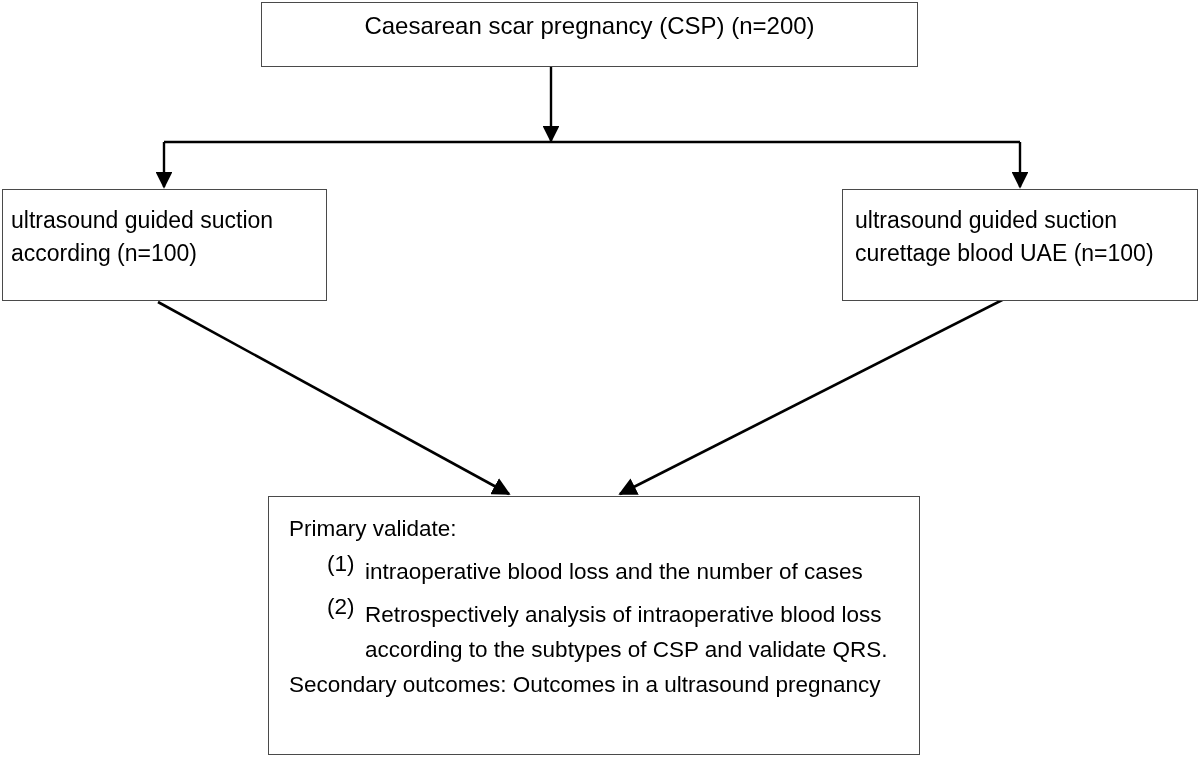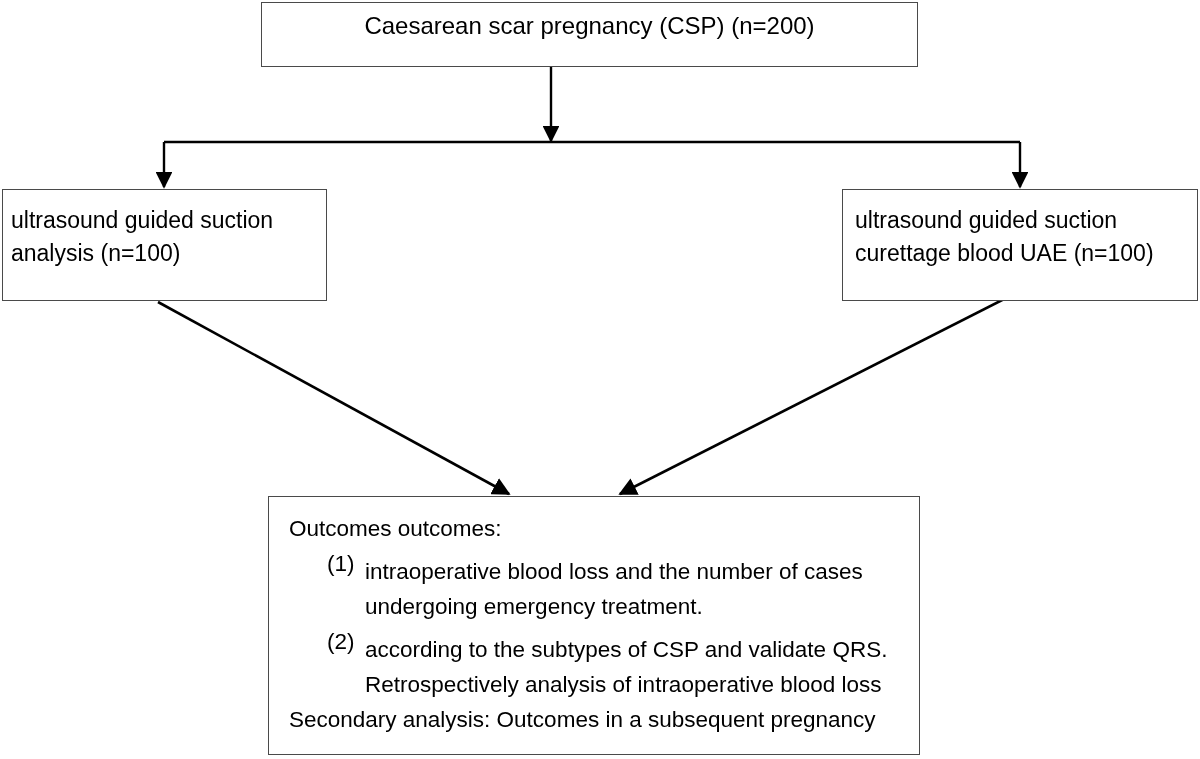"analysis (n=100)" span { text: analysis -> according }
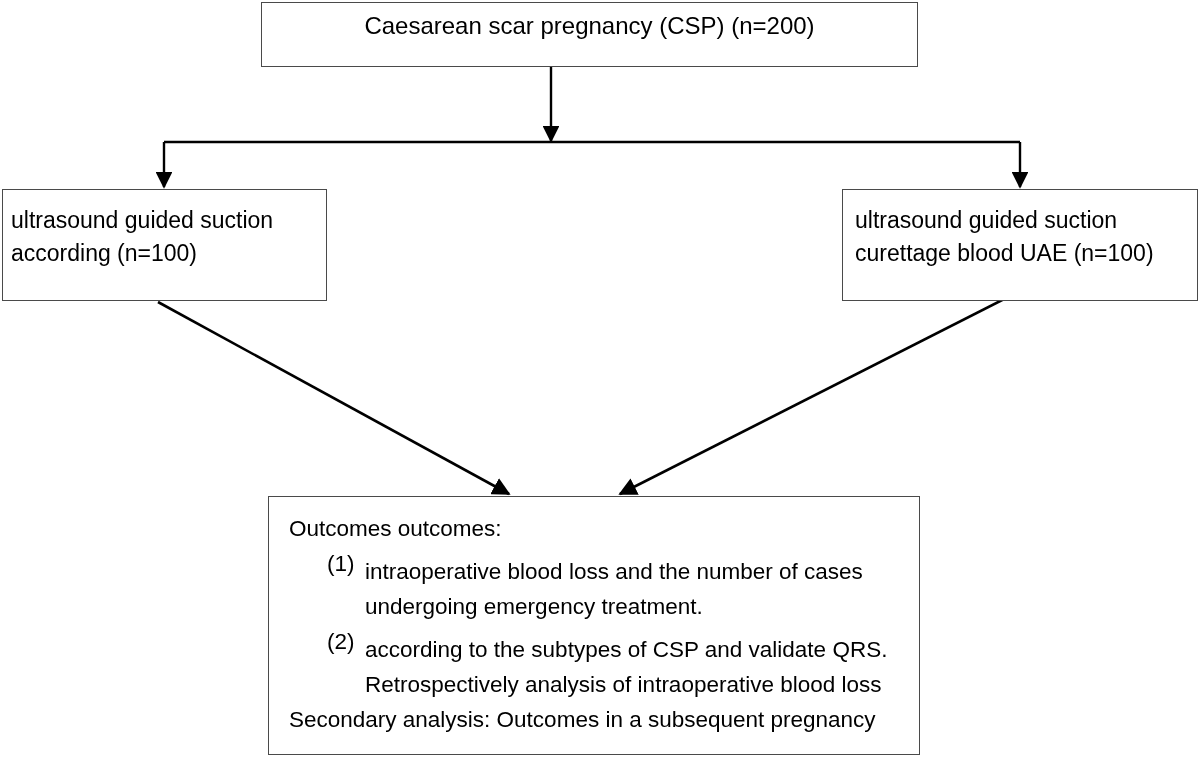"Outcomes outcomes:" div.out-line { text: Outcomes outcomes -> Primary validate }
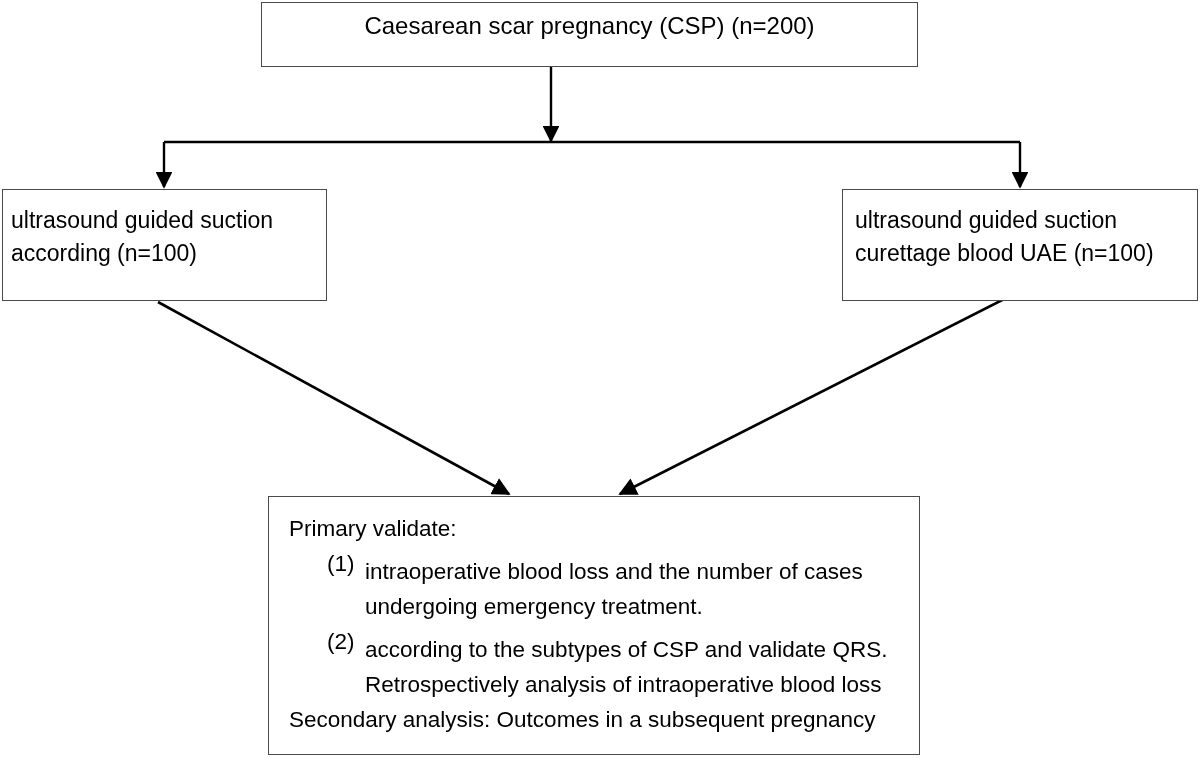"undergoing emergency treatment." span.cont { html: <span>undergoing emergency treatment.</span> -> none }
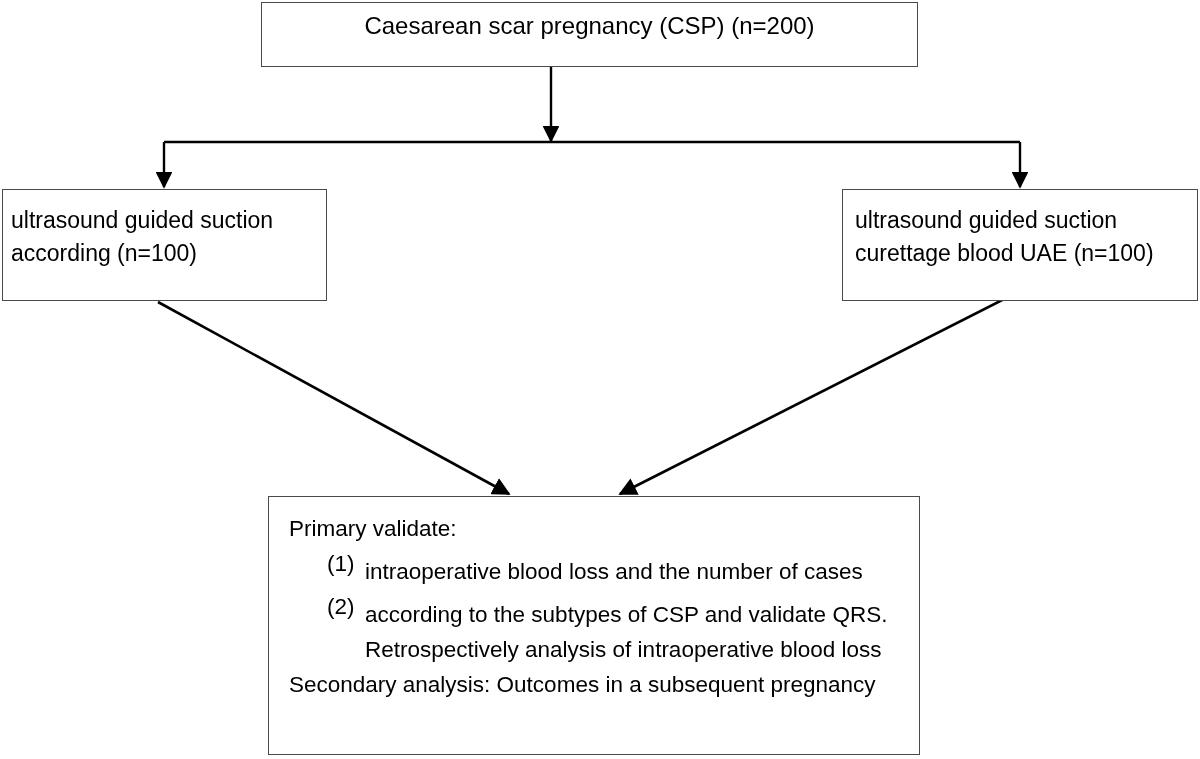"according to the subtypes of" span.cont { order: before "Retrospectively analysis of" -> after "Retrospectively analysis of" }
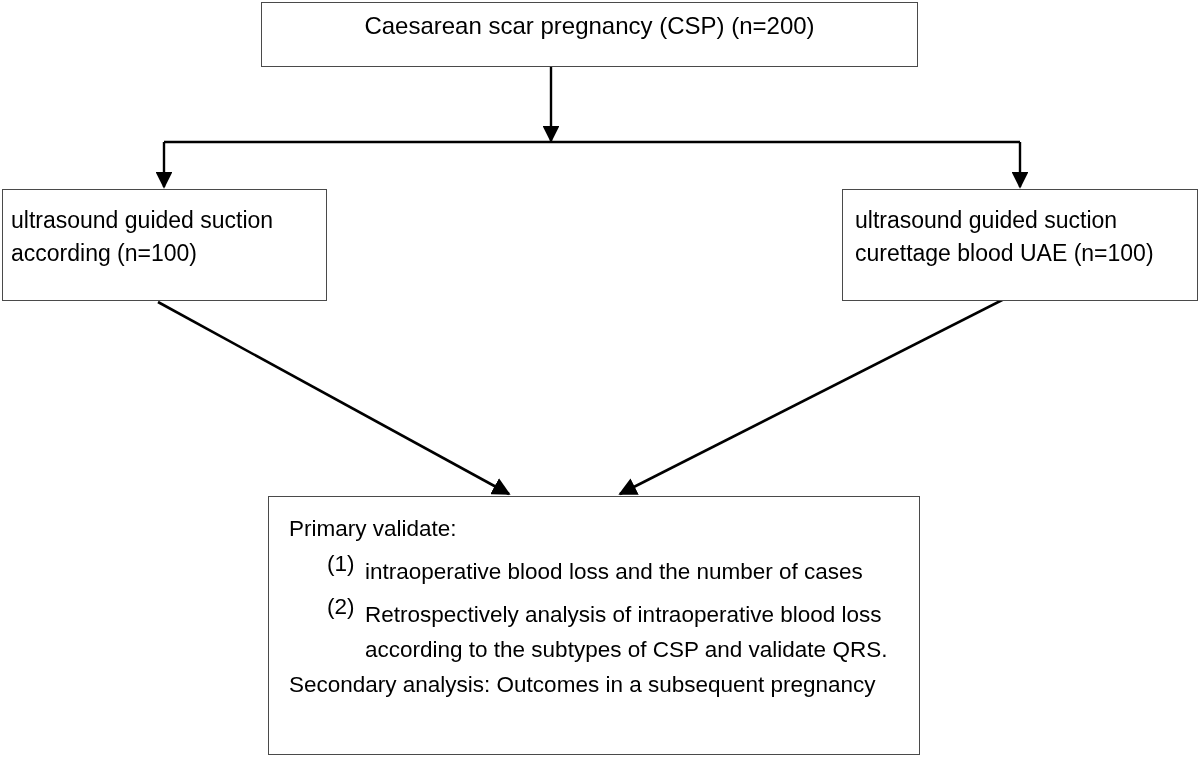"Secondary analysis: Outcomes in a" div.out-line { text: analysis: Outcomes in a subsequent -> outcomes: Outcomes in a ultrasound }
